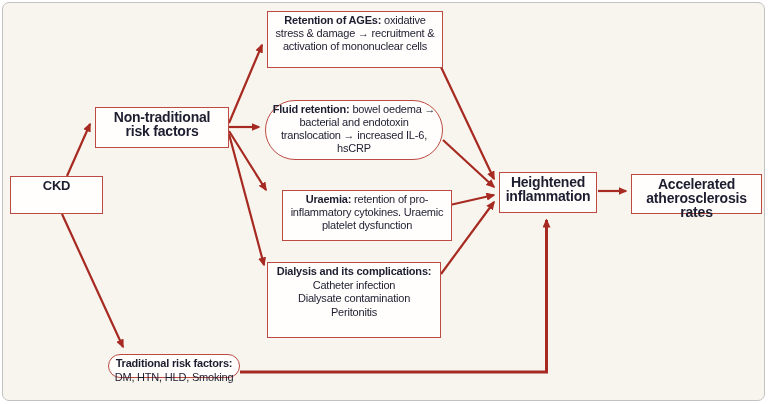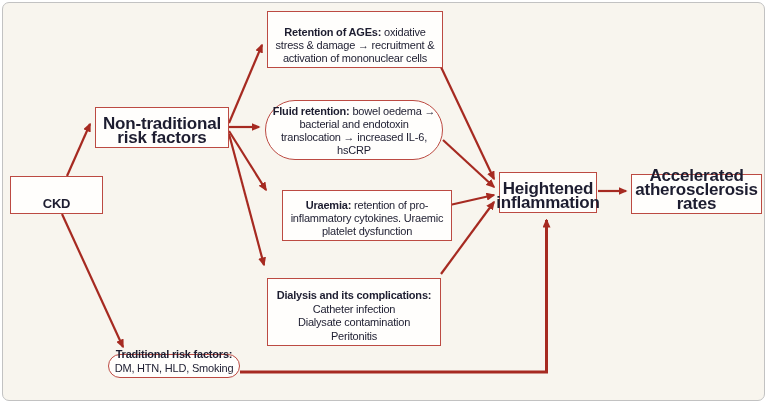"Retention of AGEs: oxidative stress" .node { align-items: flex-end -> flex-start }
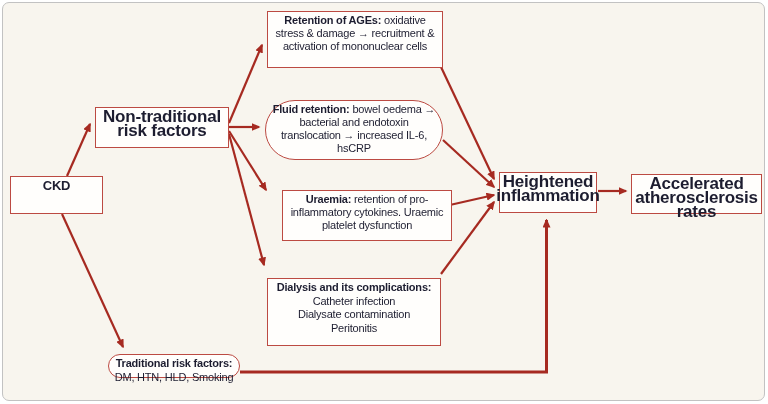"Non-traditional risk factors" .title { font-size: 17px -> 14px }
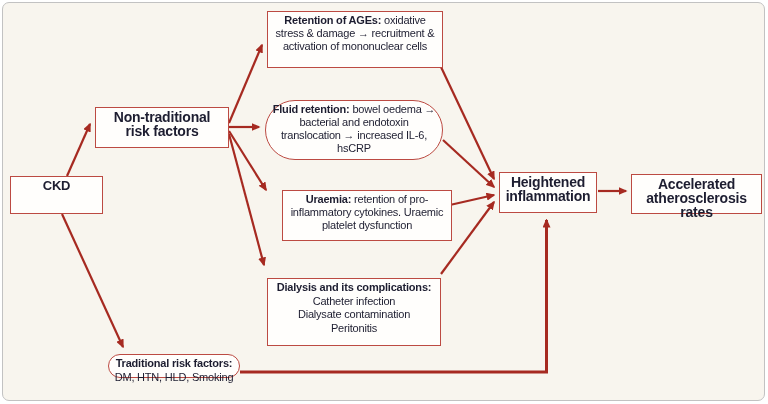"Dialysis and its complications:" div.node { height: 68px -> 76px; top: 278px -> 262px }
